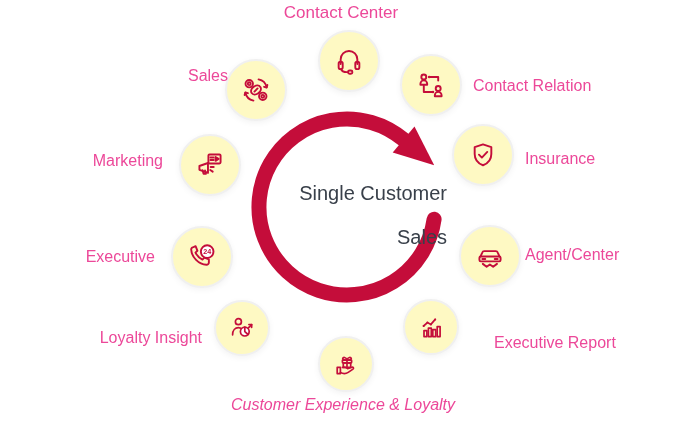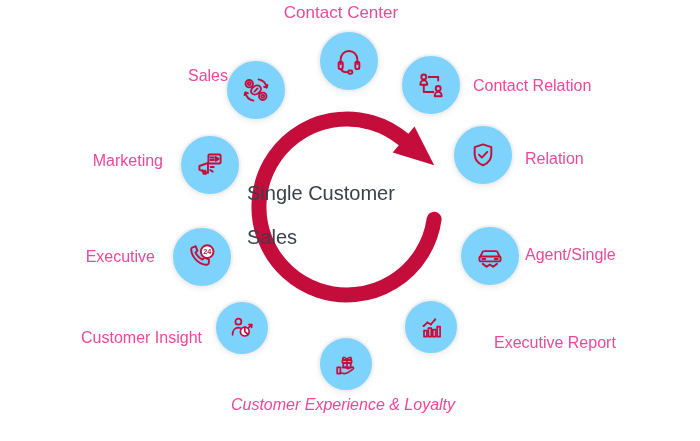"Relation" div.lbl { text: Relation -> Insurance }
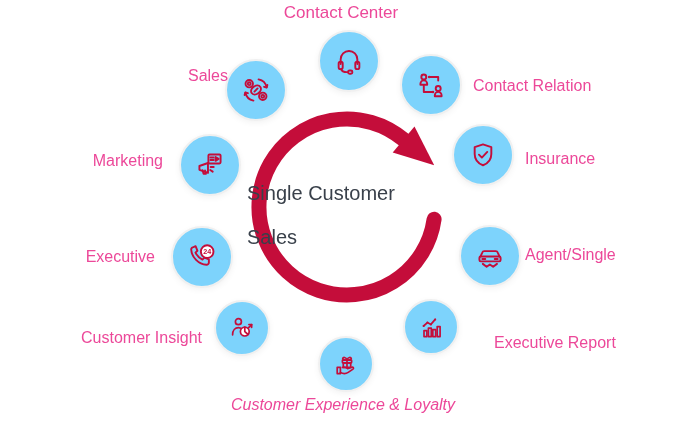"Single Customer" .ctr { text-align: left -> right }
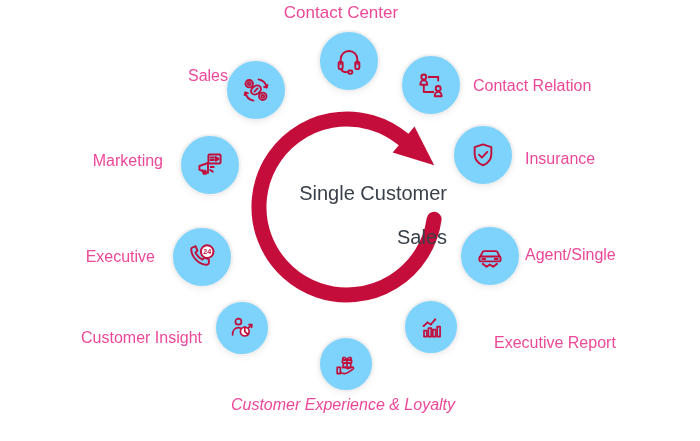"24" .cir { background: #7dd3fc -> #fef9c3 }
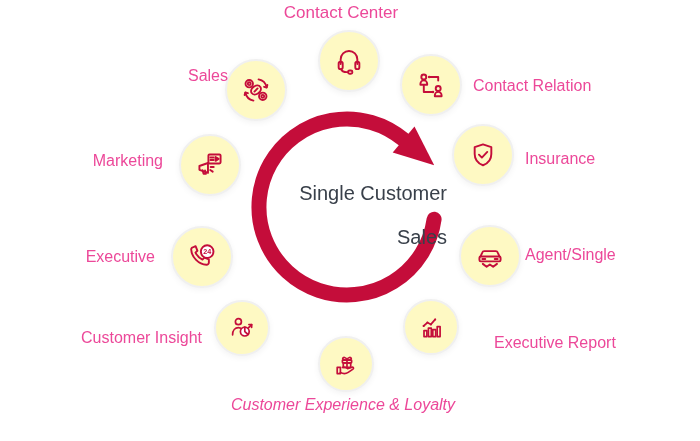"Agent/Single" div.lbl { text: Agent/Single -> Agent/Center }
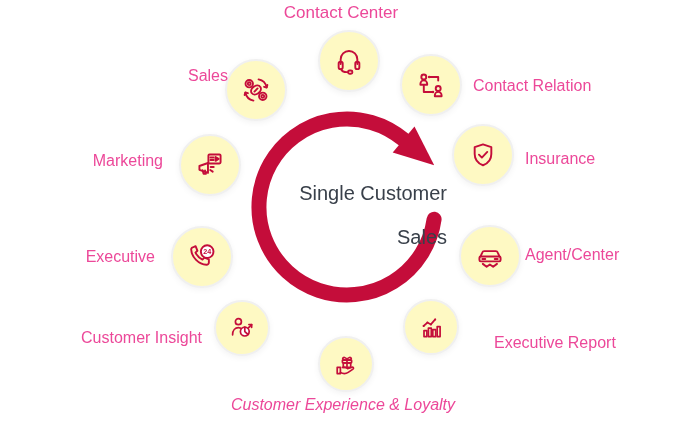"Customer Insight" div.lbl { text: Customer -> Loyalty }
